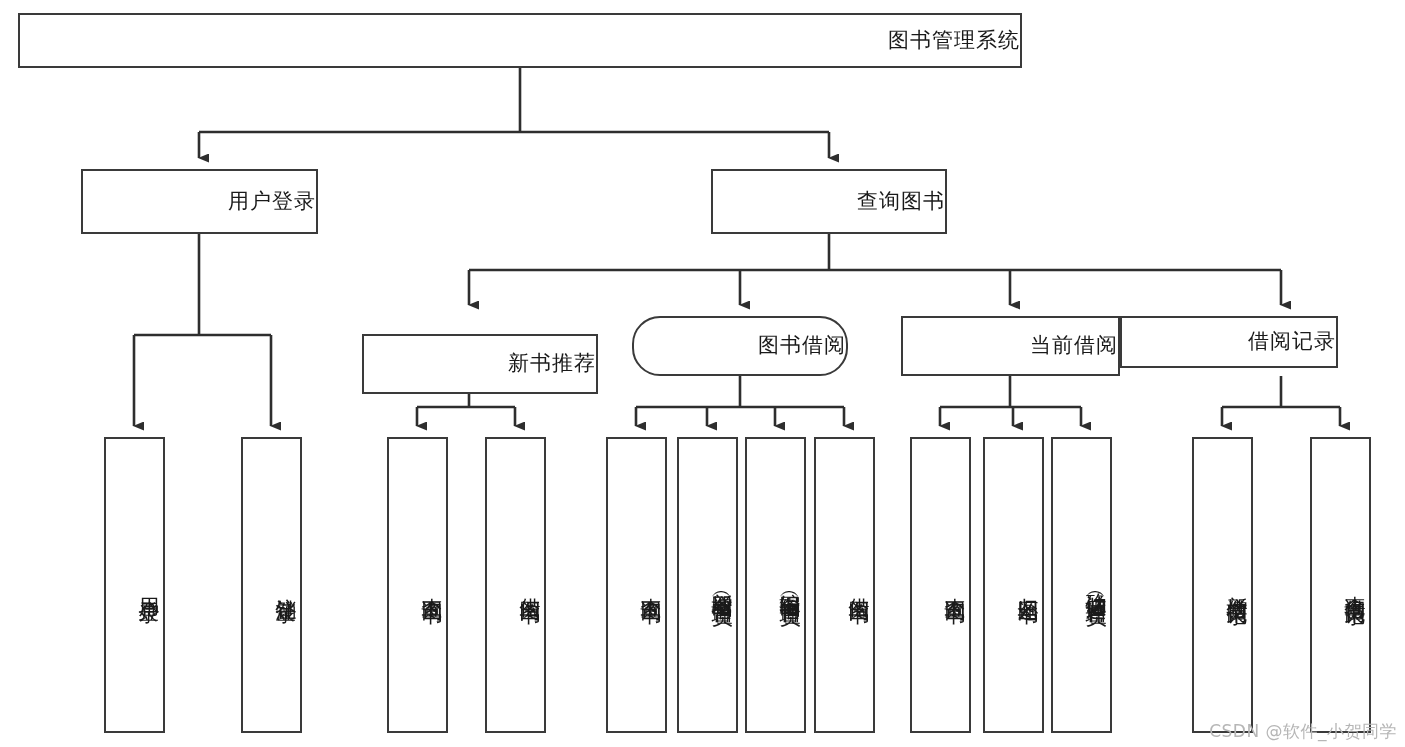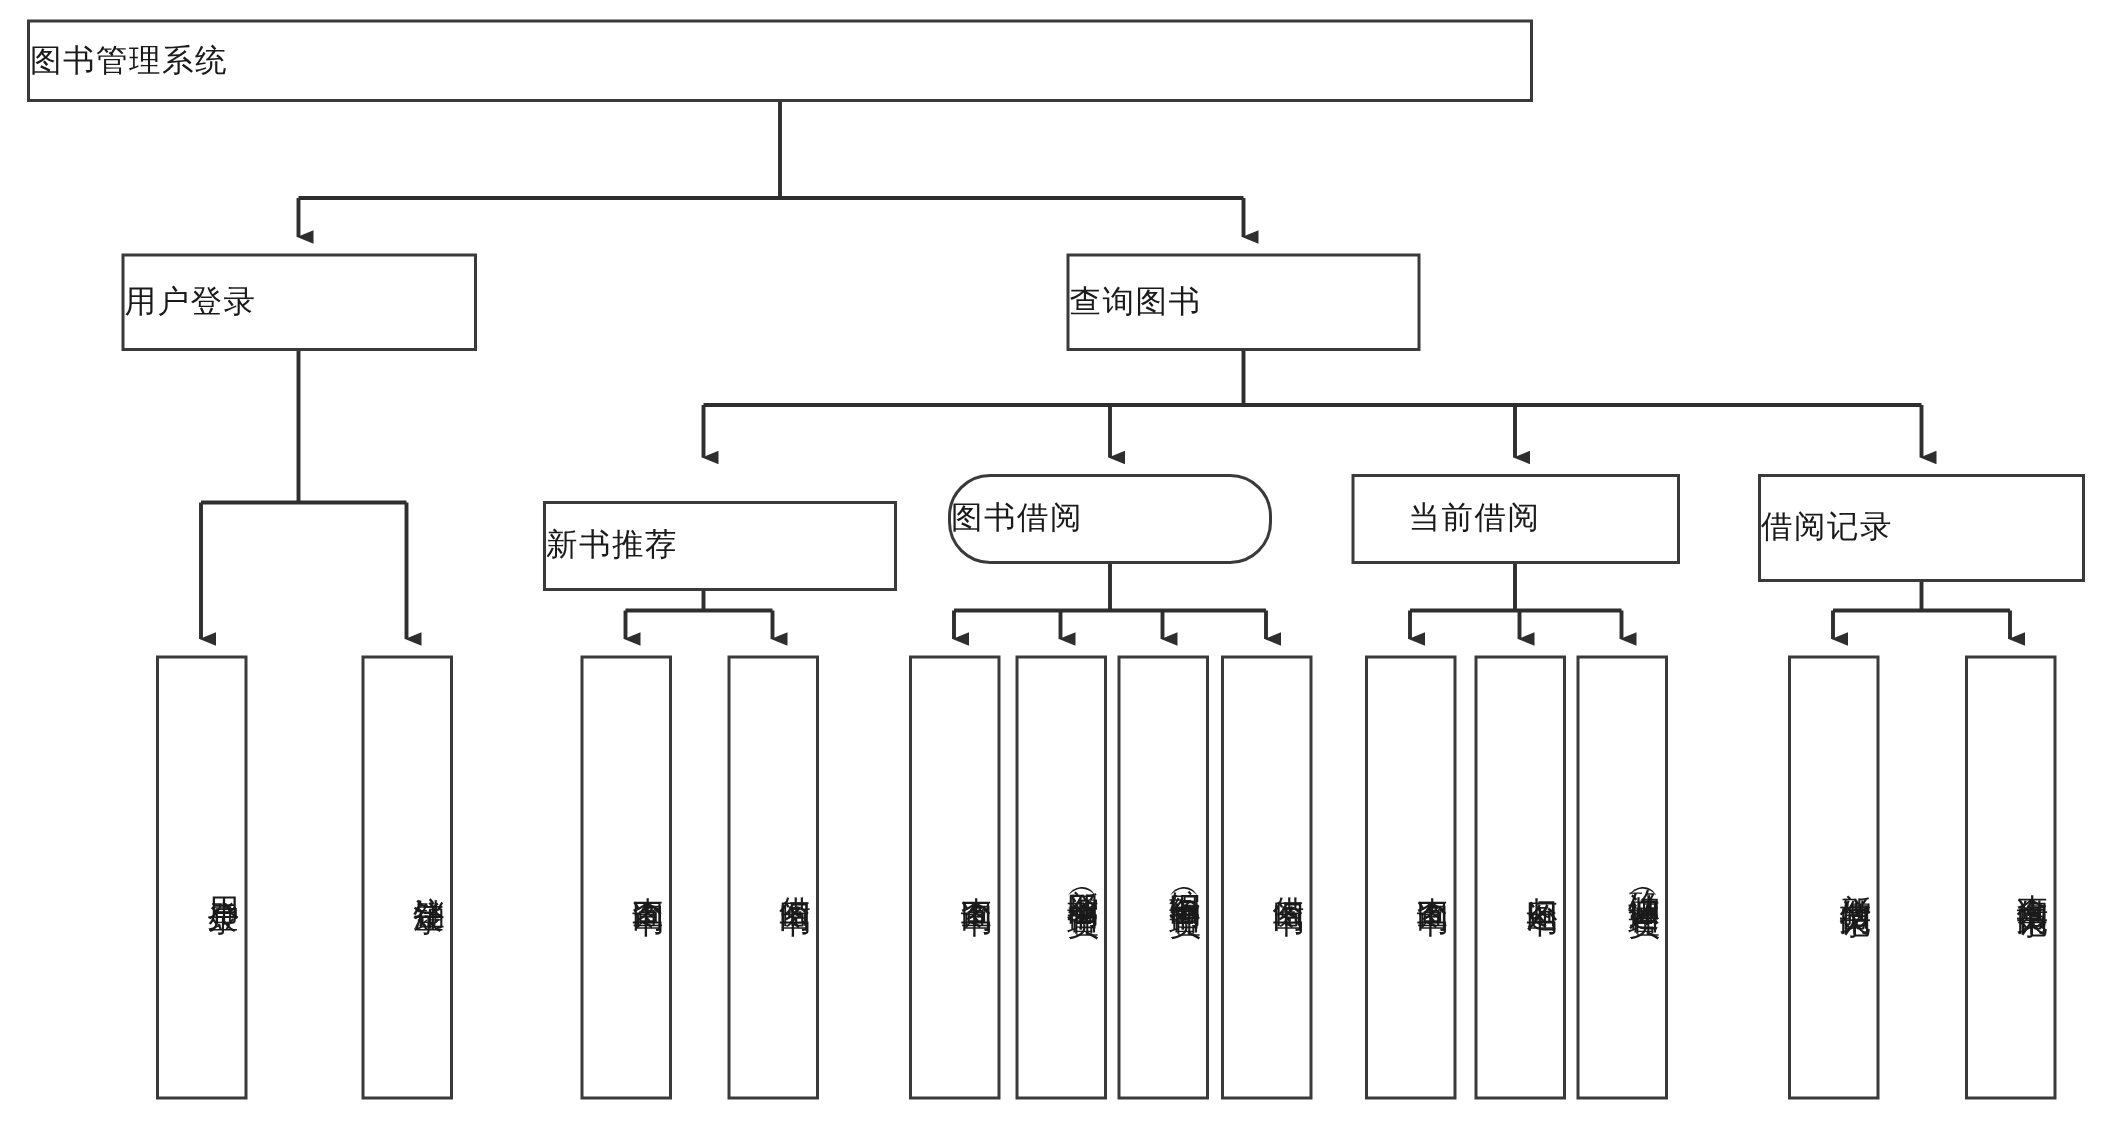"图书管理系统" .node { justify-content: flex-start -> flex-end }
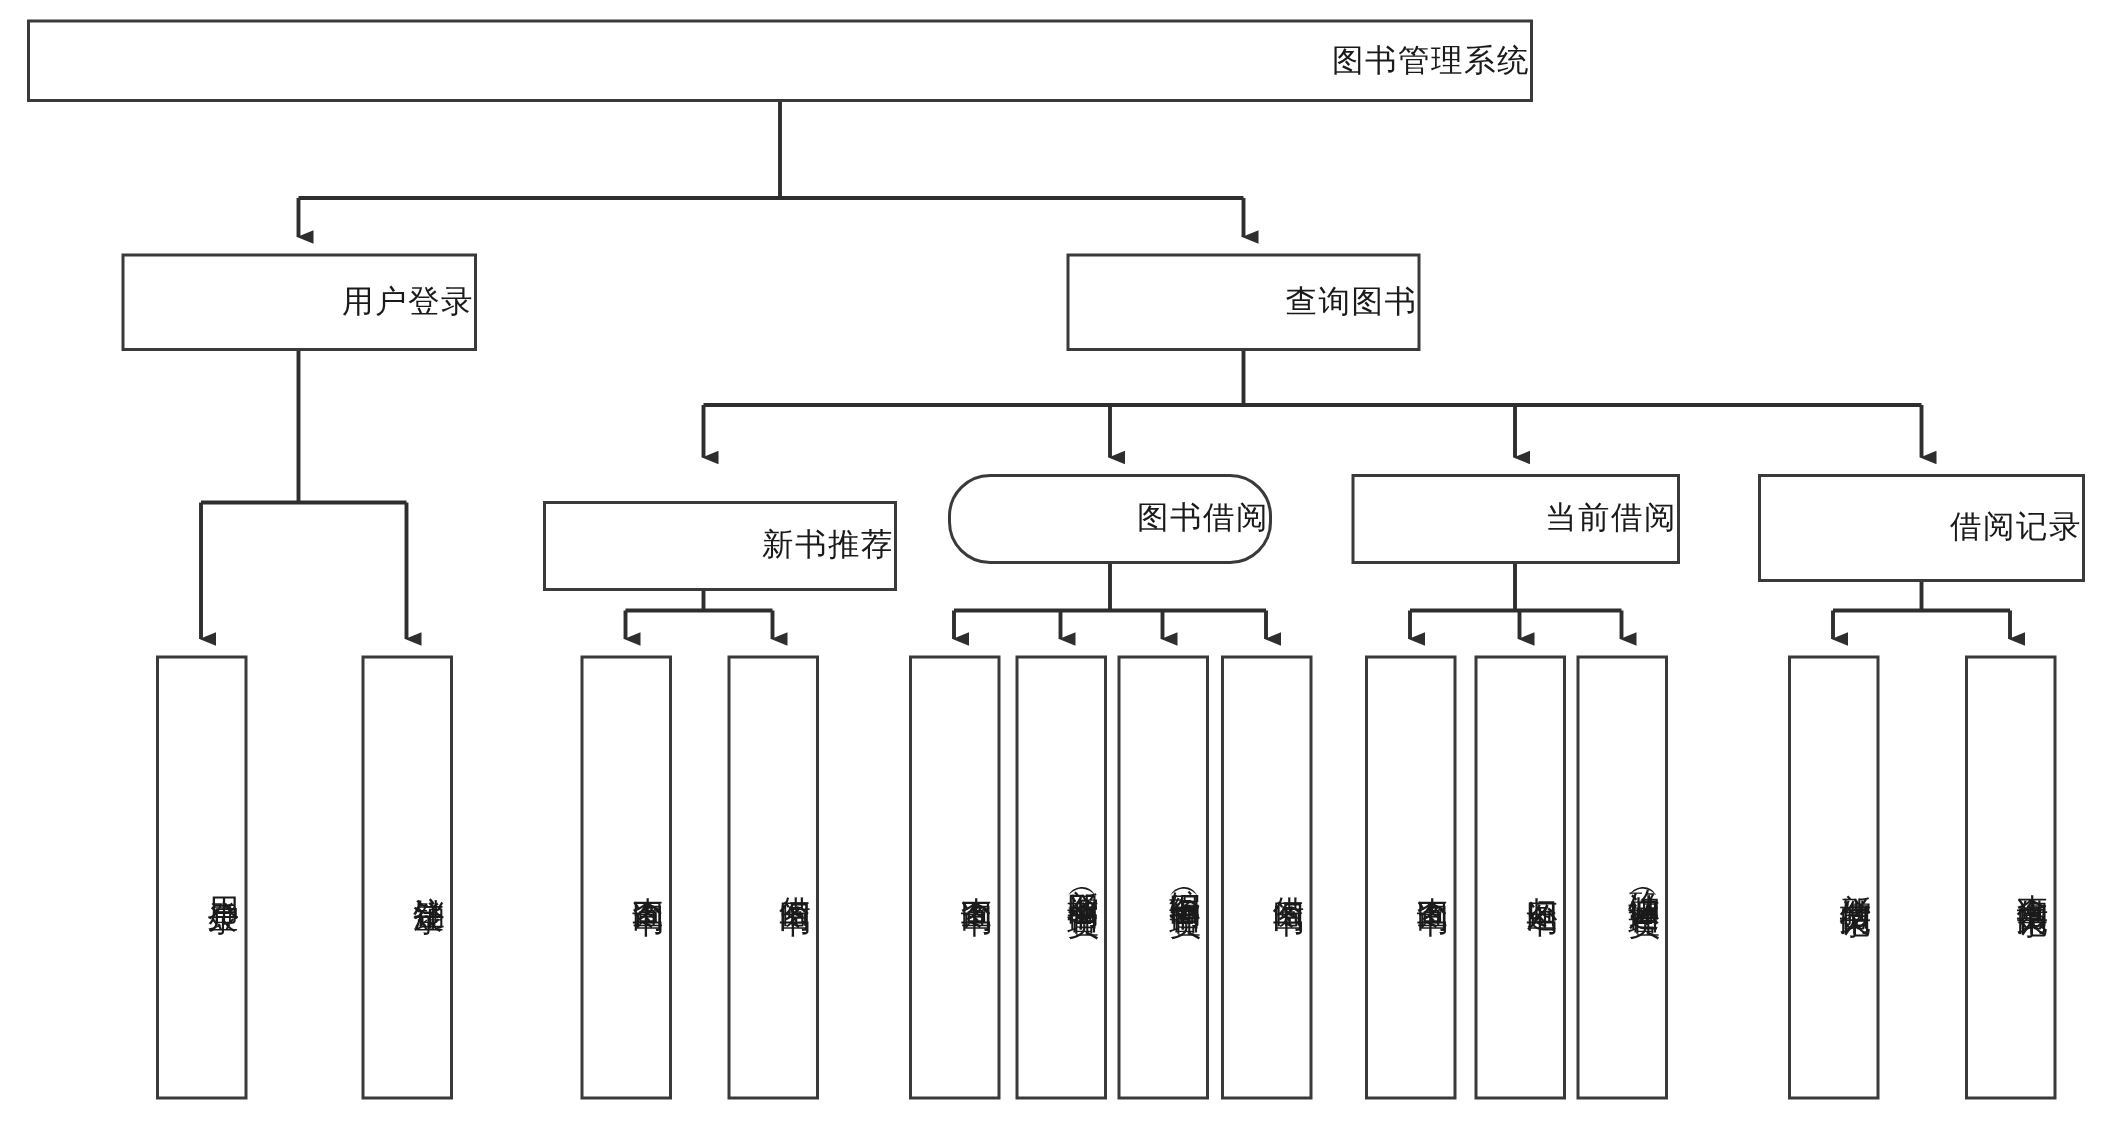"借阅记录" div.node { height: 72px -> 52px; left: 1172px -> 1120px }
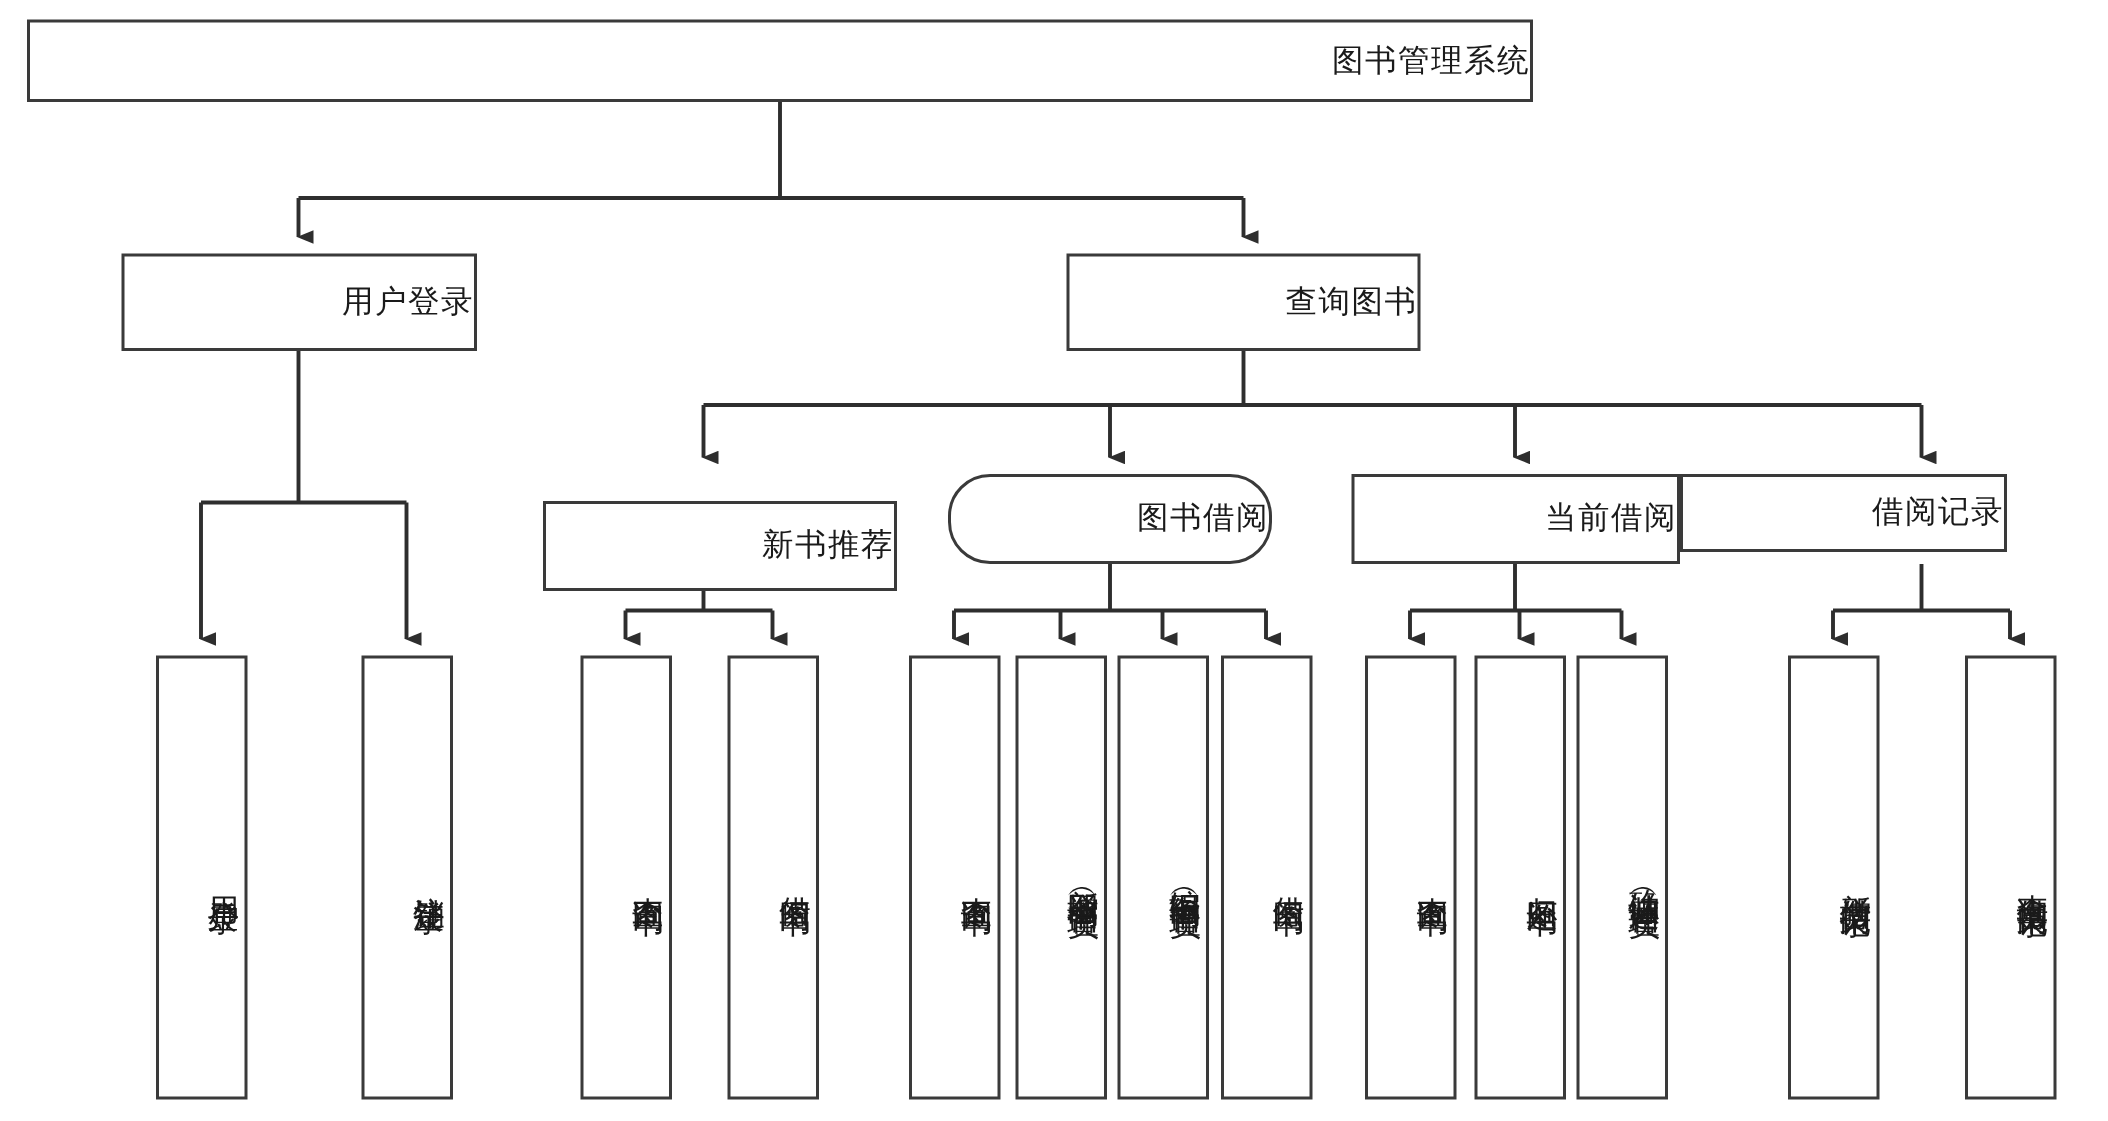"CSDN @软件_小贺同学" div.watermark { html: none -> <div>CSDN @软件_小贺同学</div> }
